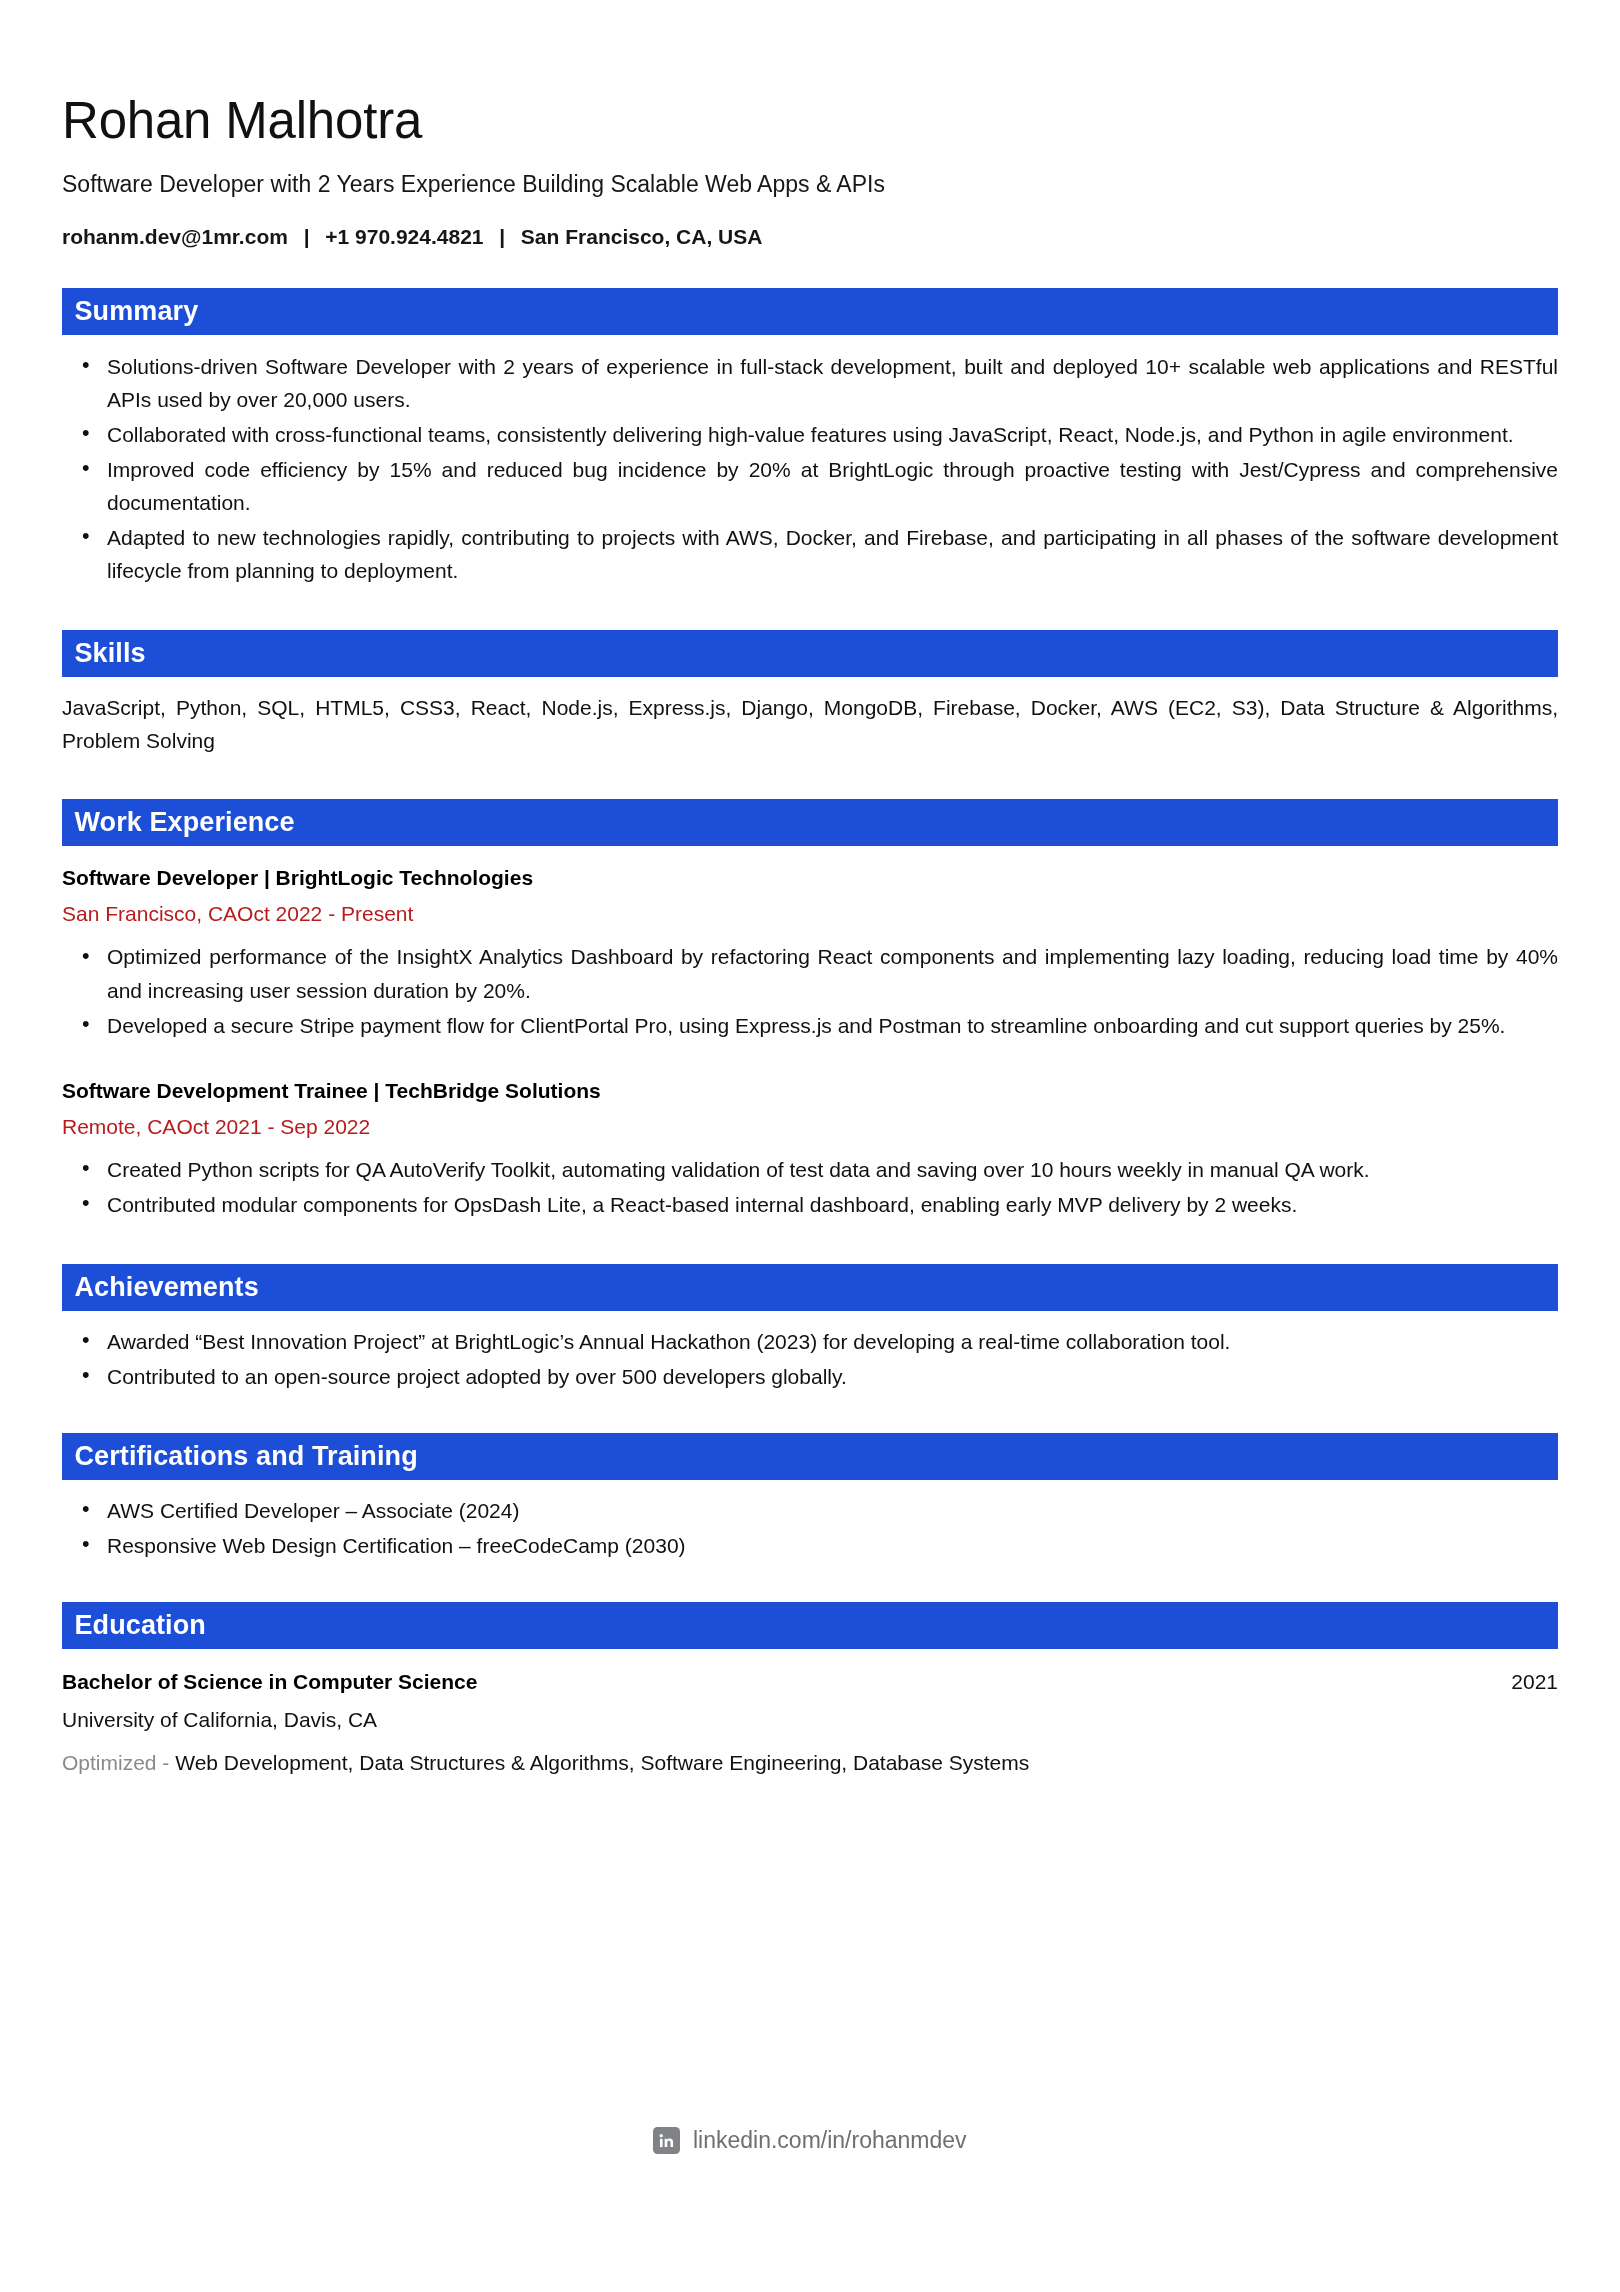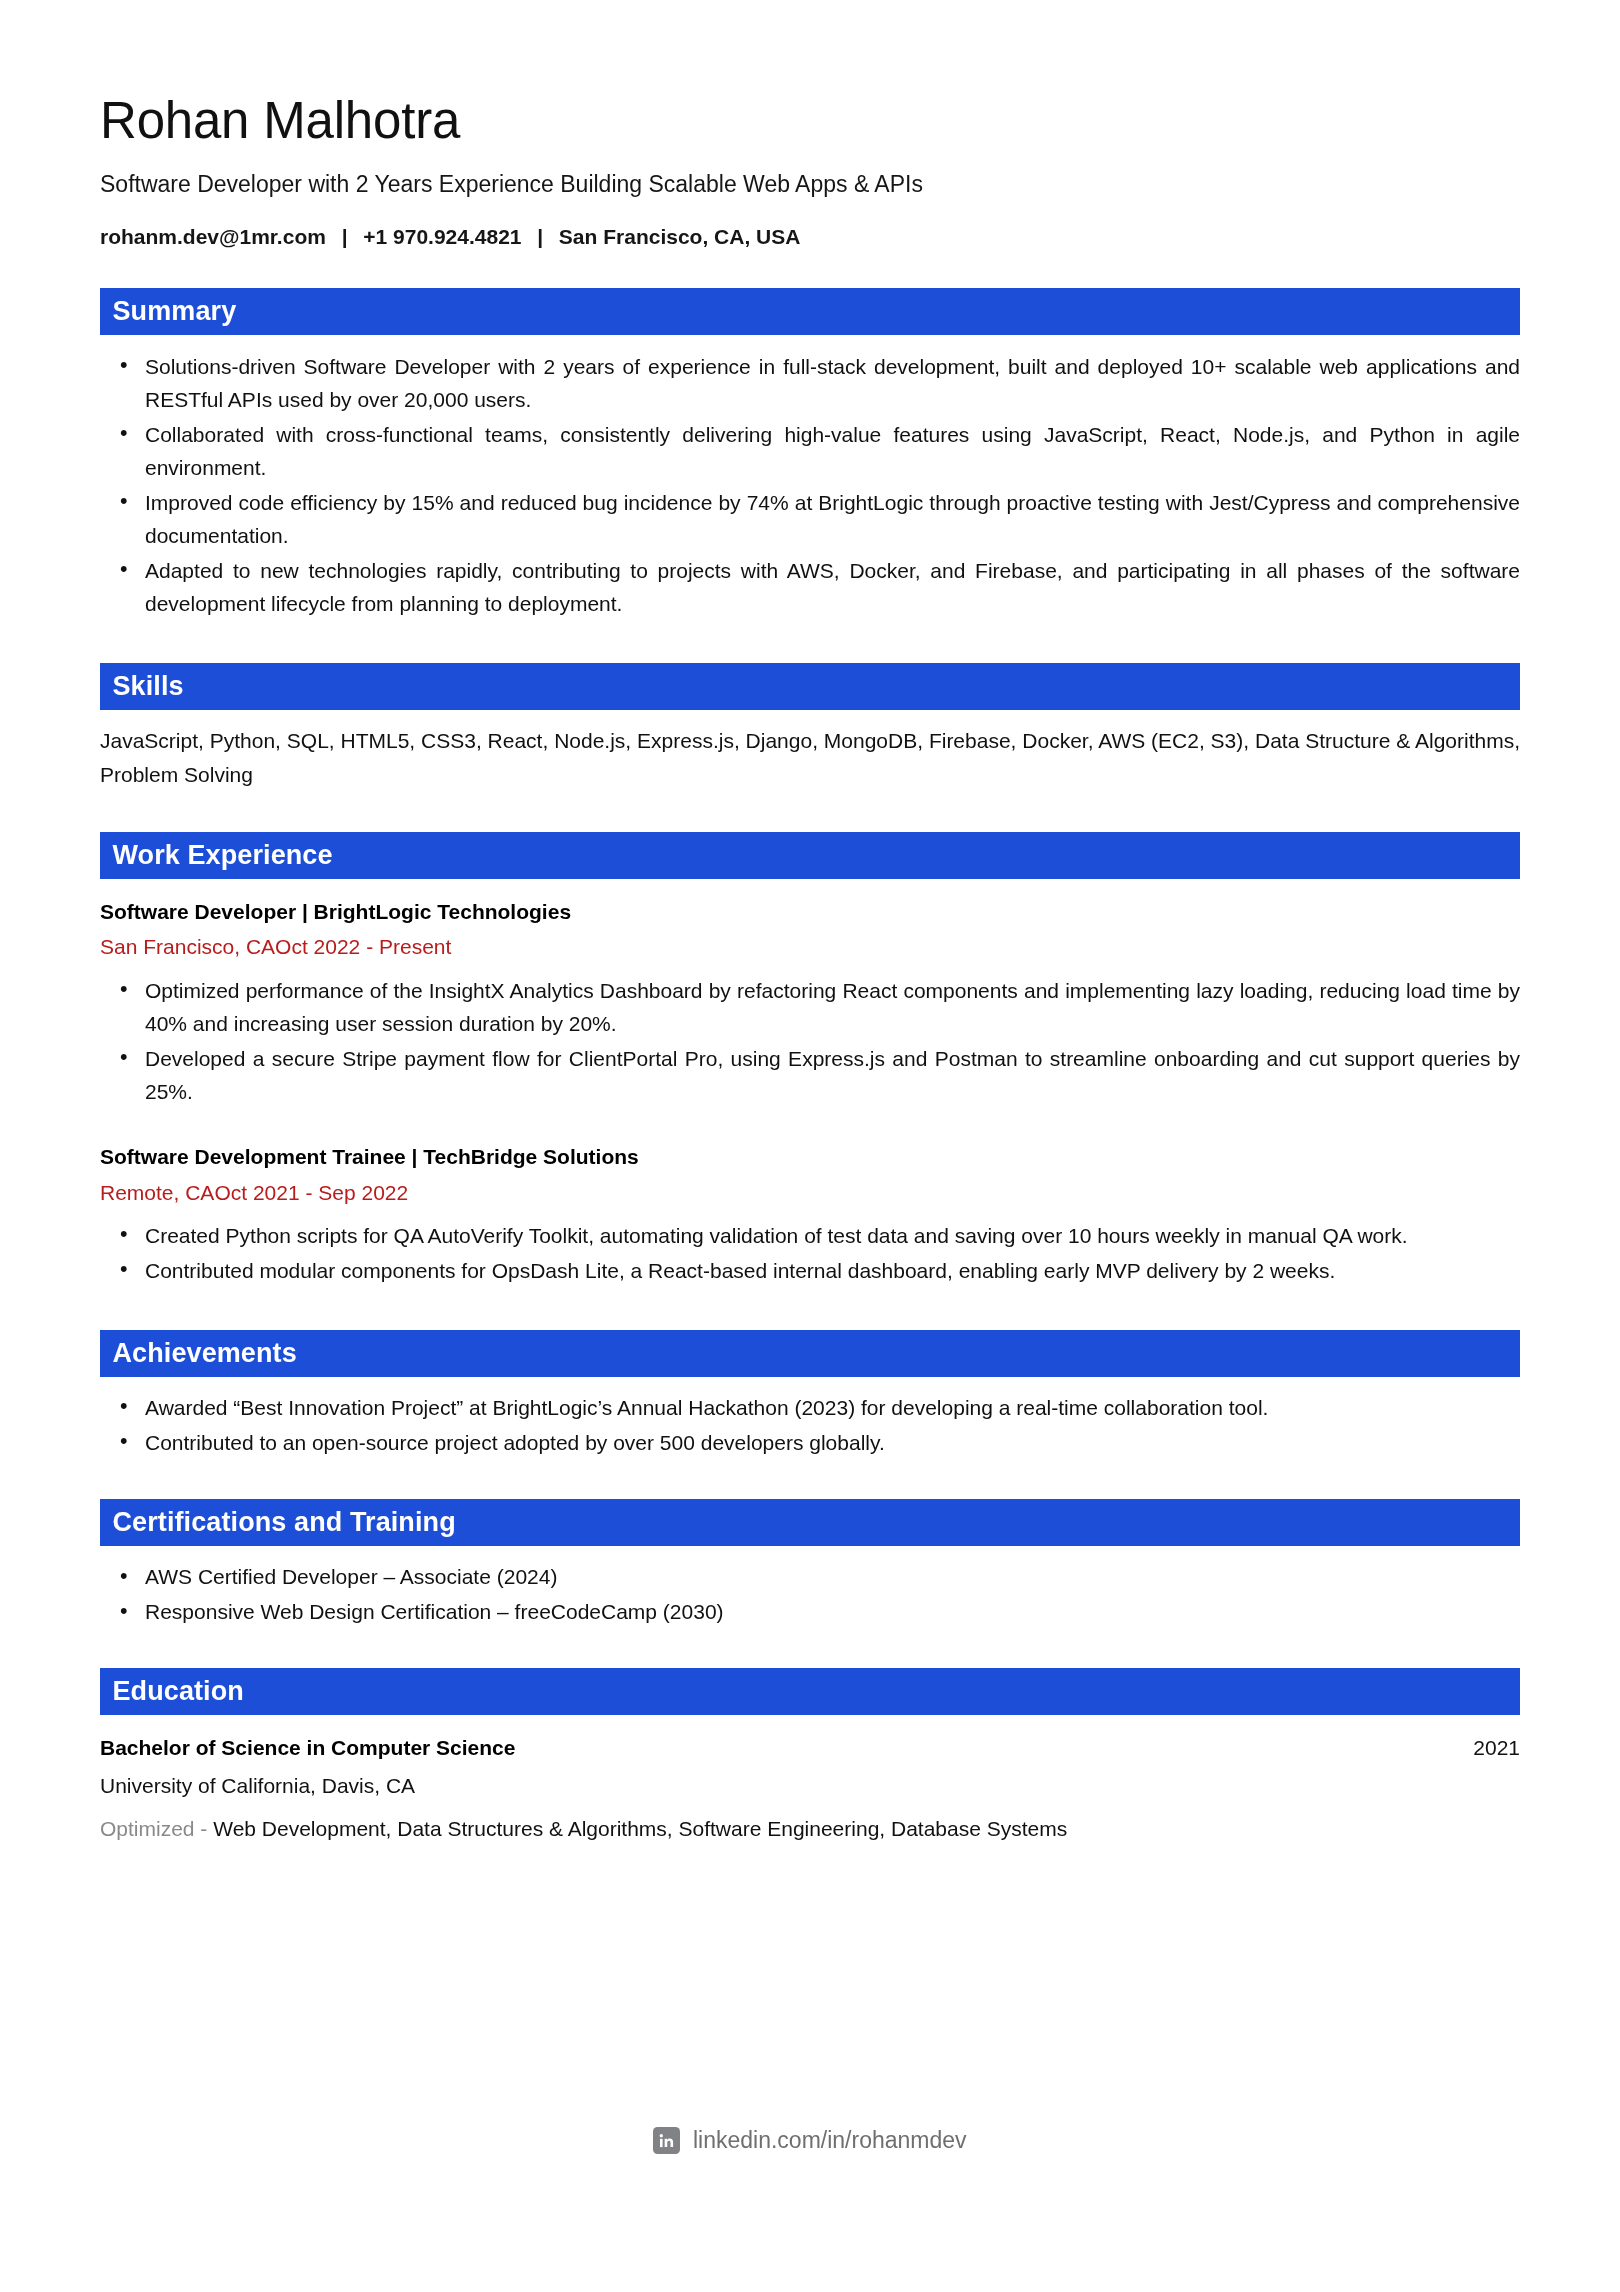"Rohan Malhotra" .page { padding: 0 100px -> 0 62px }
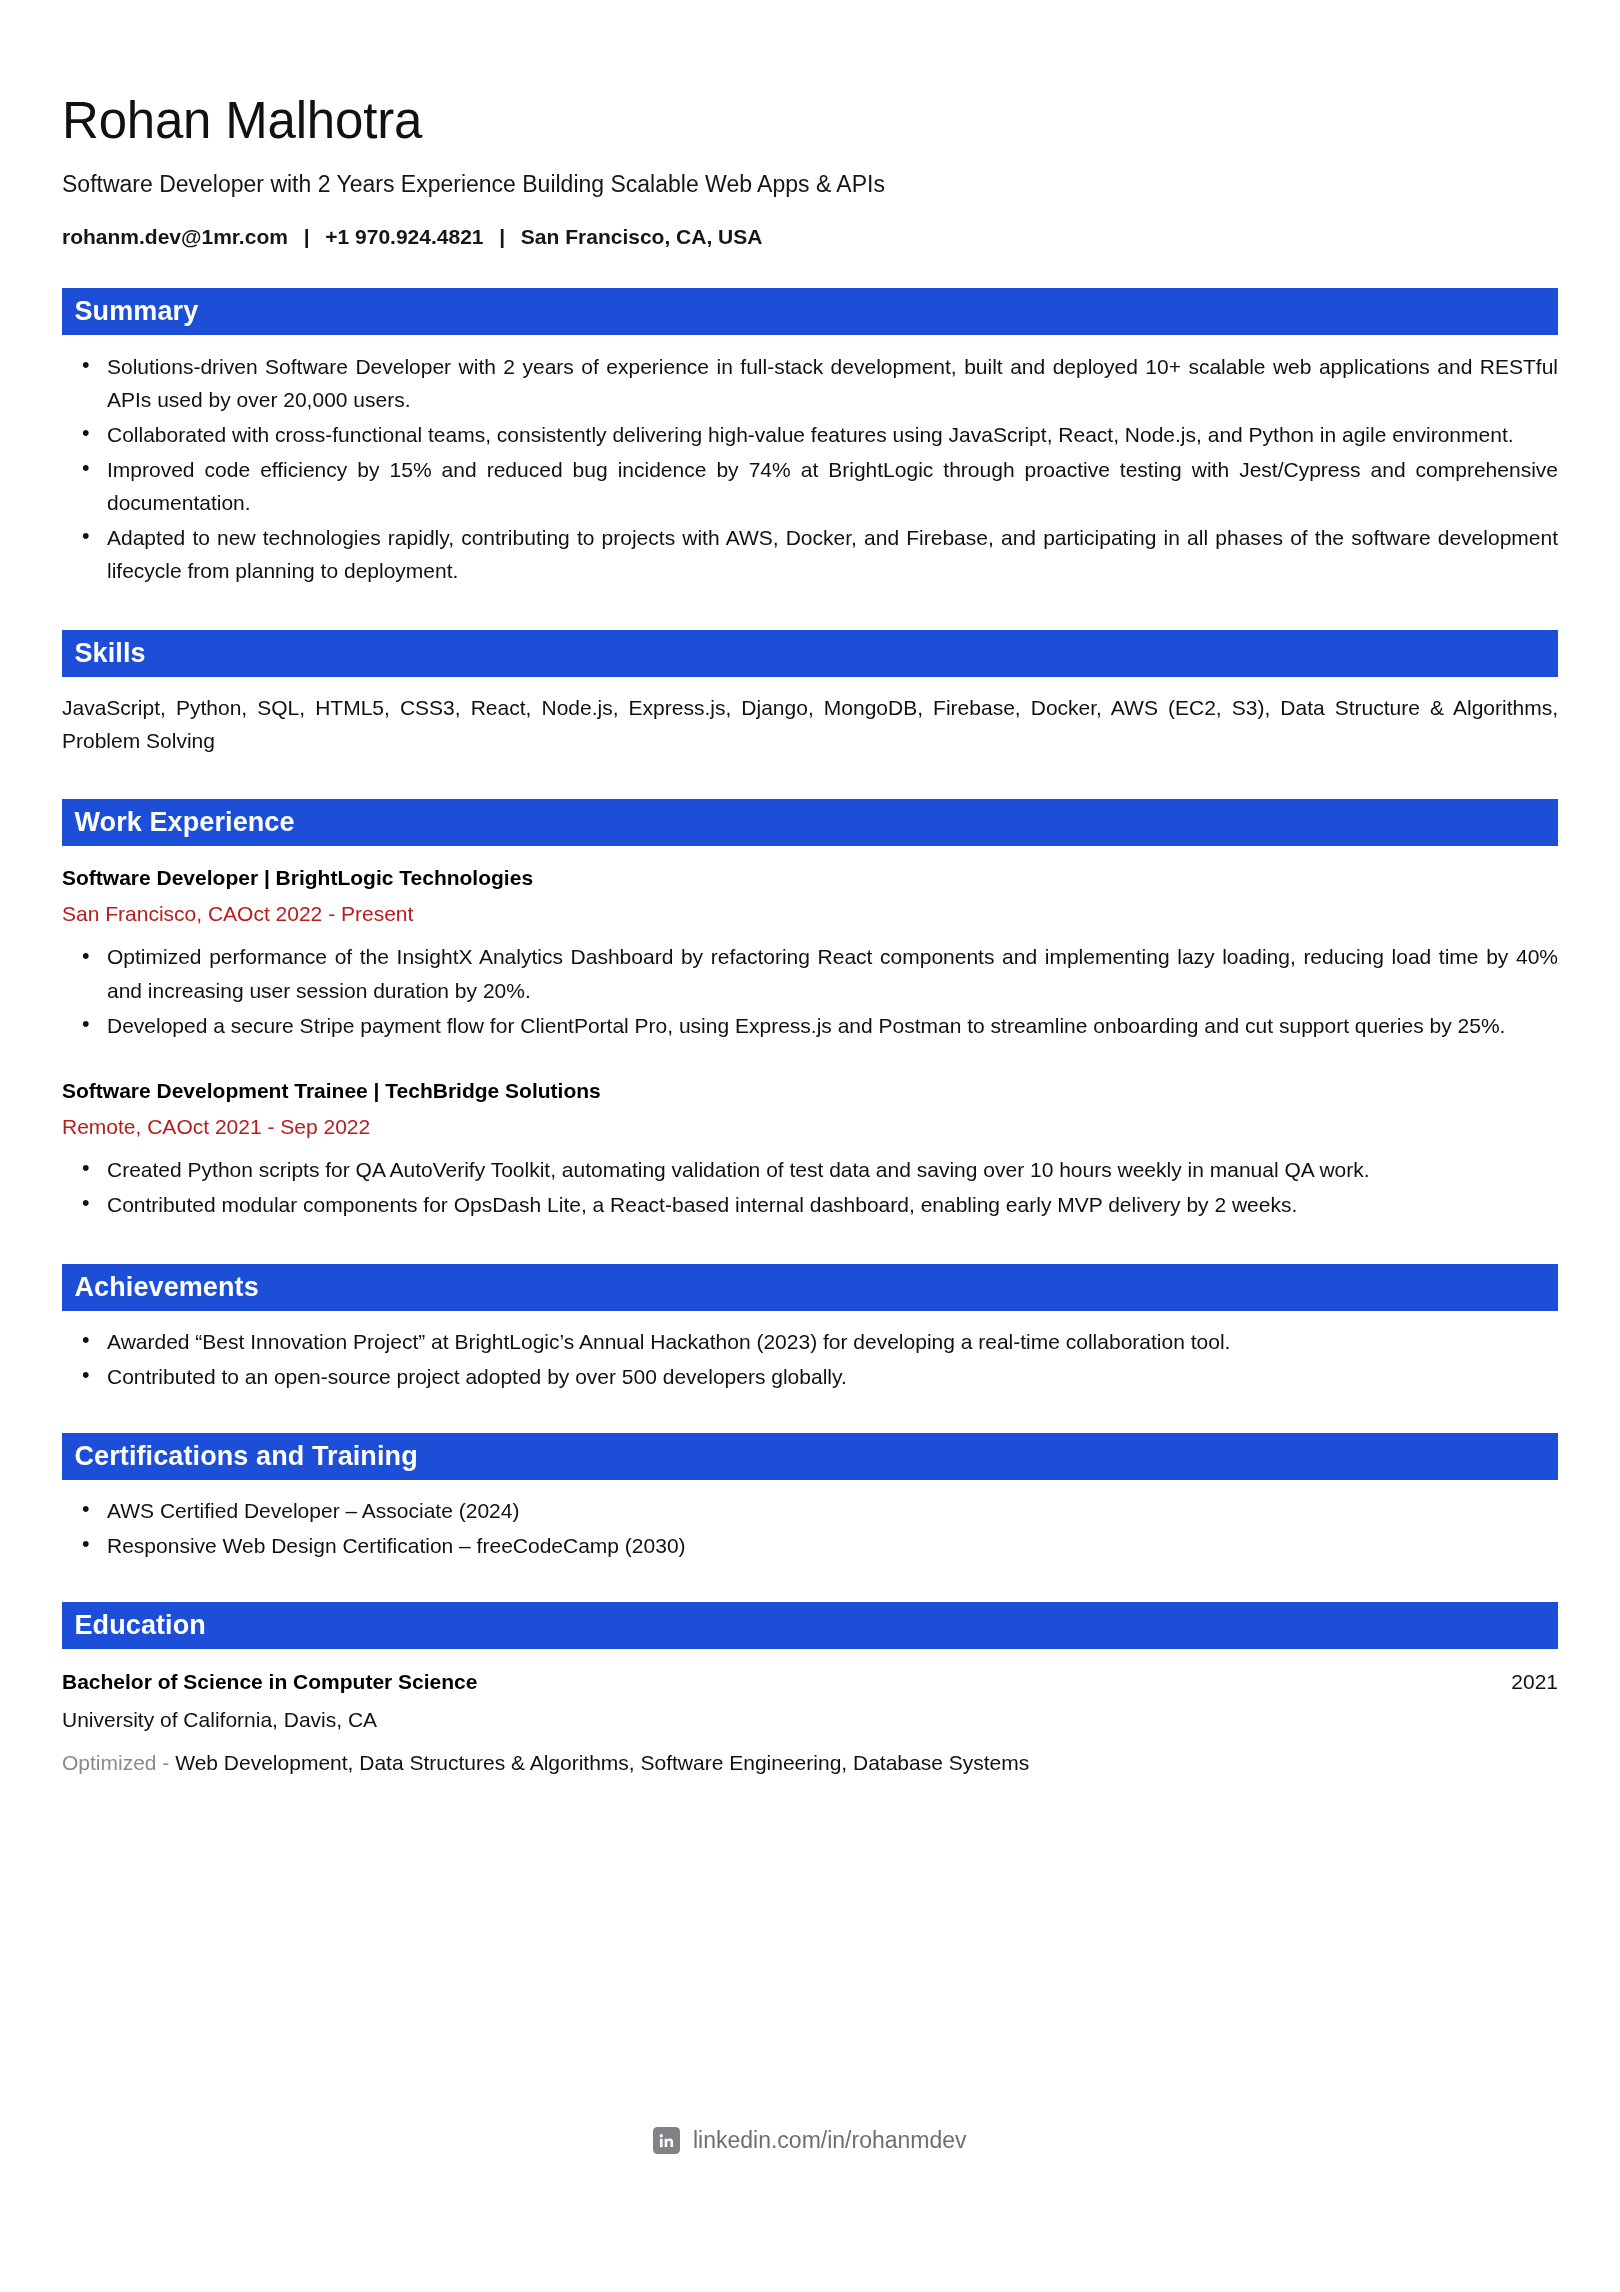"Improved code efficiency by 15%" li { text: 74% -> 20% }
